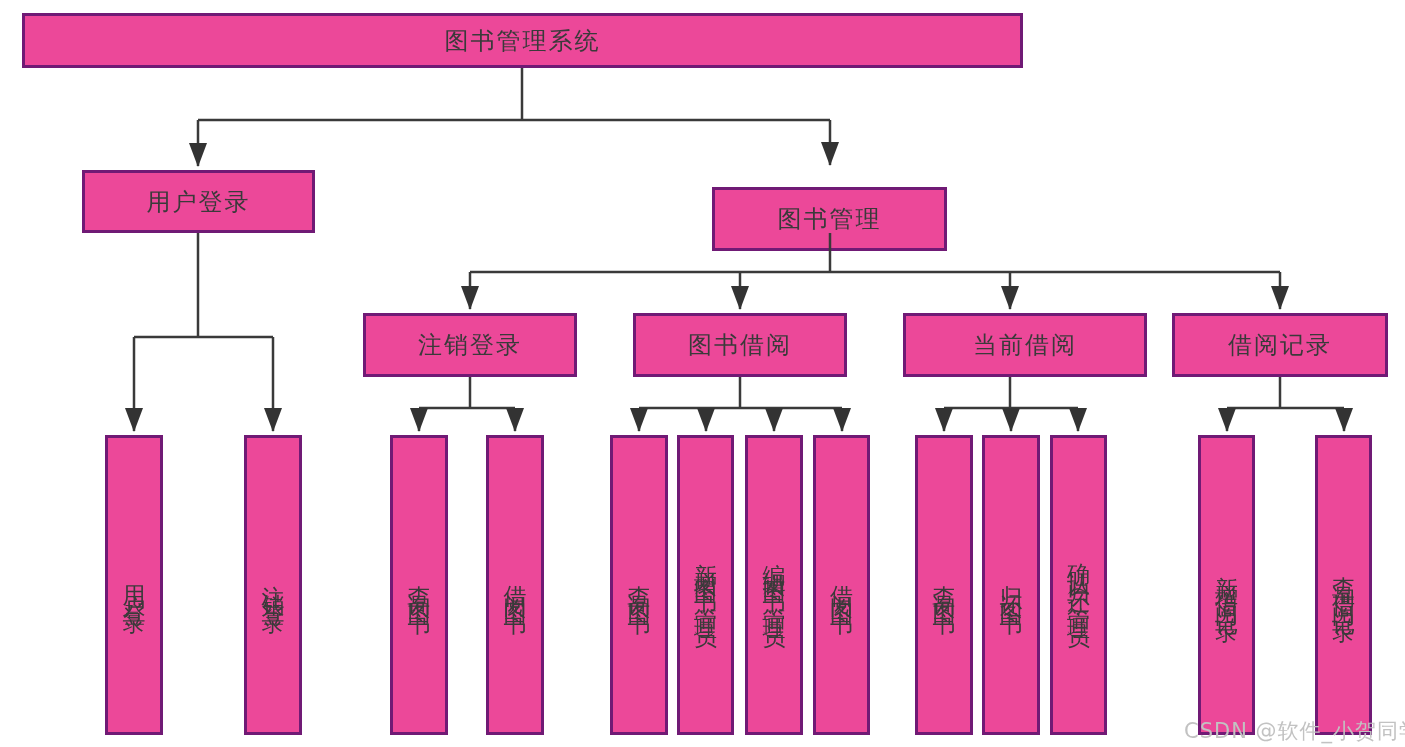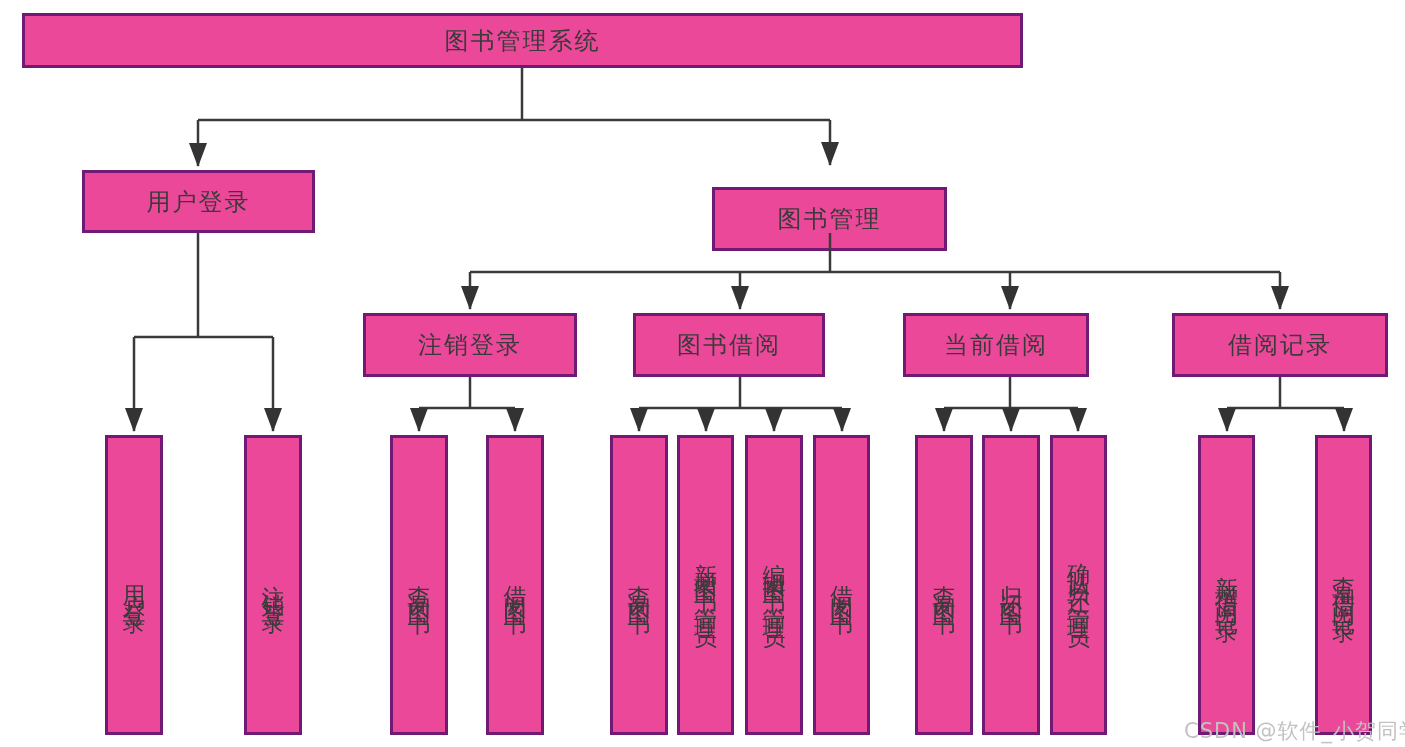"图书借阅" div.box { width: 192px -> 214px }
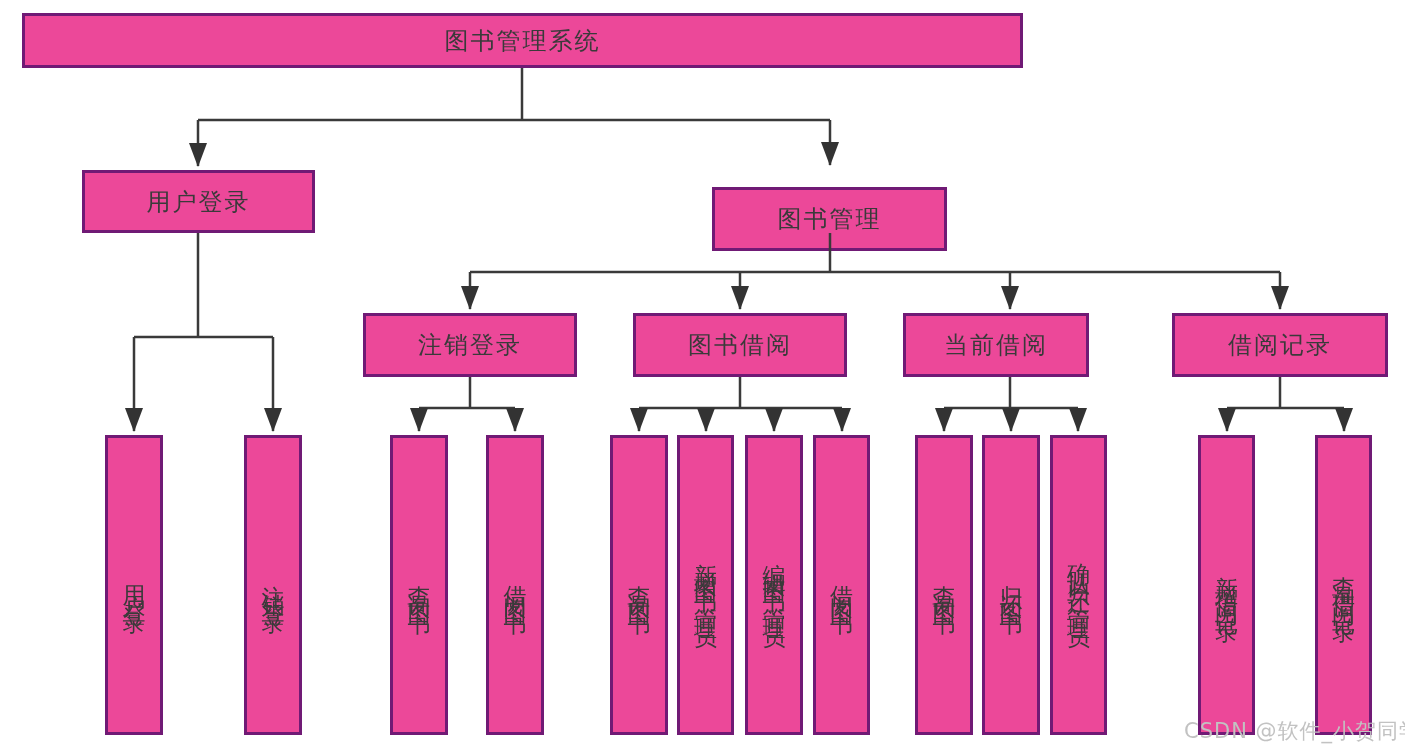"当前借阅" div.box { width: 186px -> 244px }
